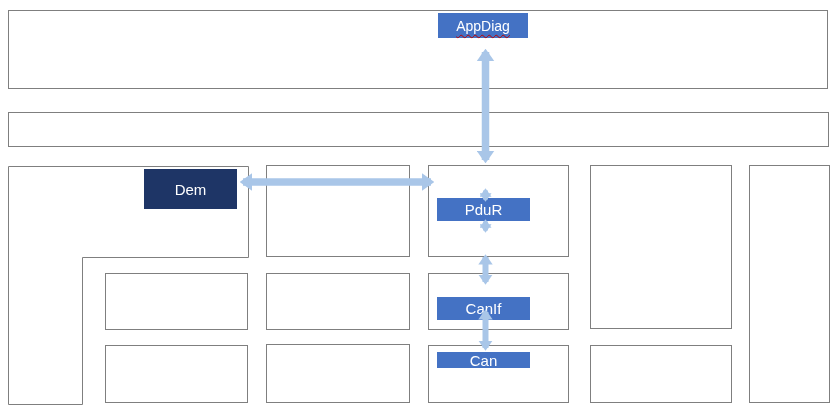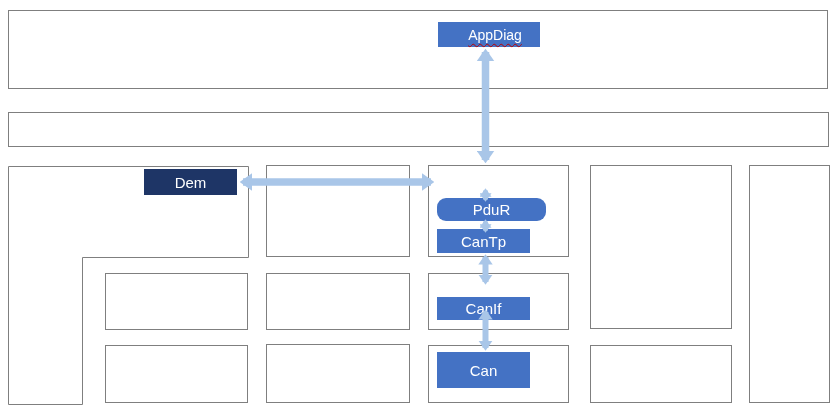"AppDiag" div.node { padding-left: 12px -> none; top: 22px -> 13px }
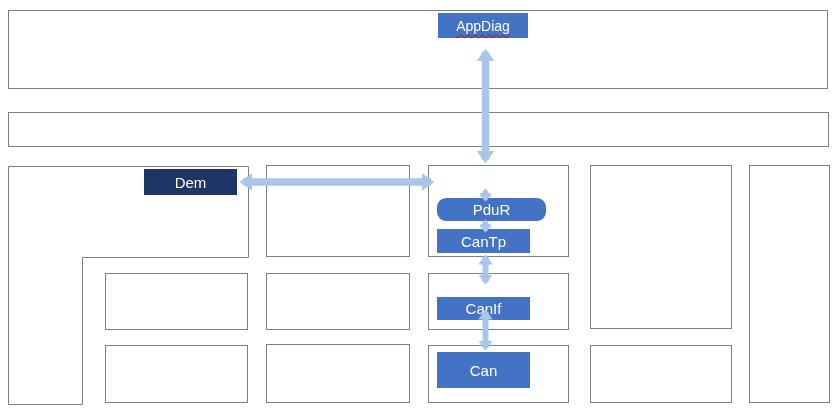"Dem" div.node { height: 26px -> 40px }
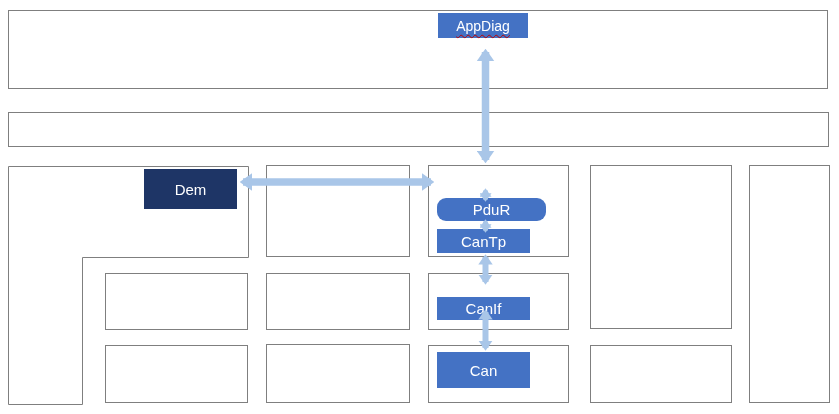"PduR" div.node { border-radius: 9px -> none; width: 109px -> 93px }
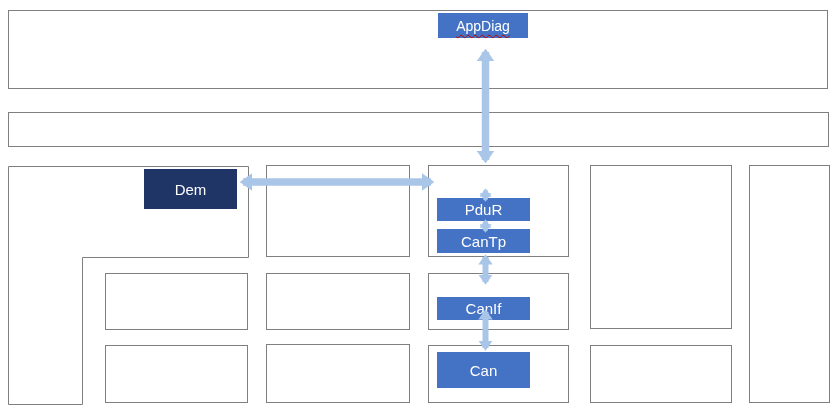"CanTp" div.node { html: <div> <span>CanTp</span> </div> -> none }
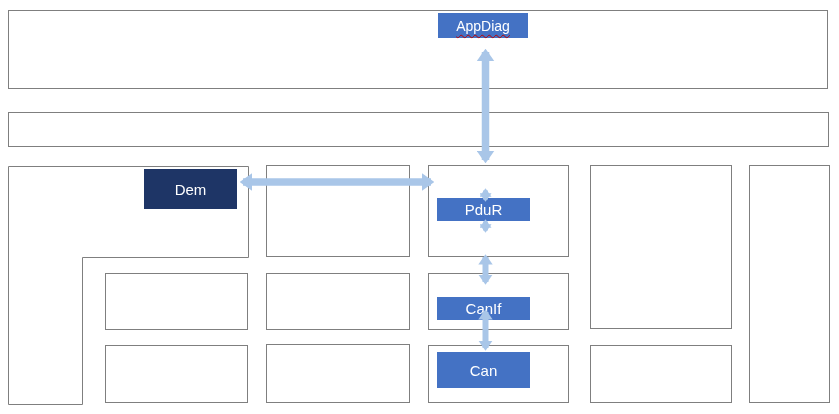"Can" div.node { height: 36px -> 16px }
